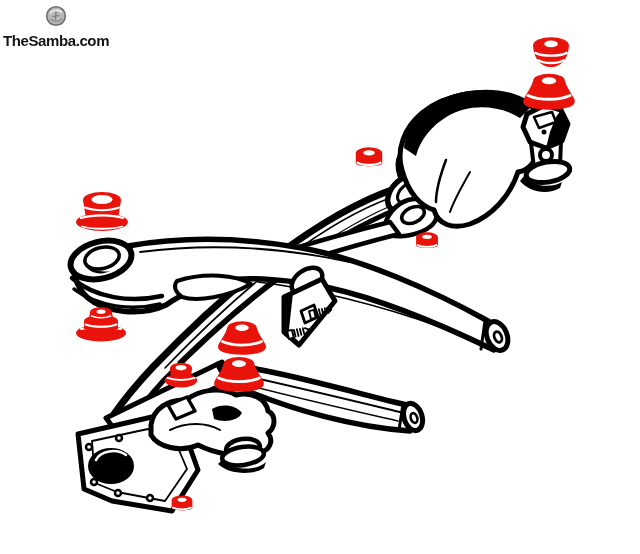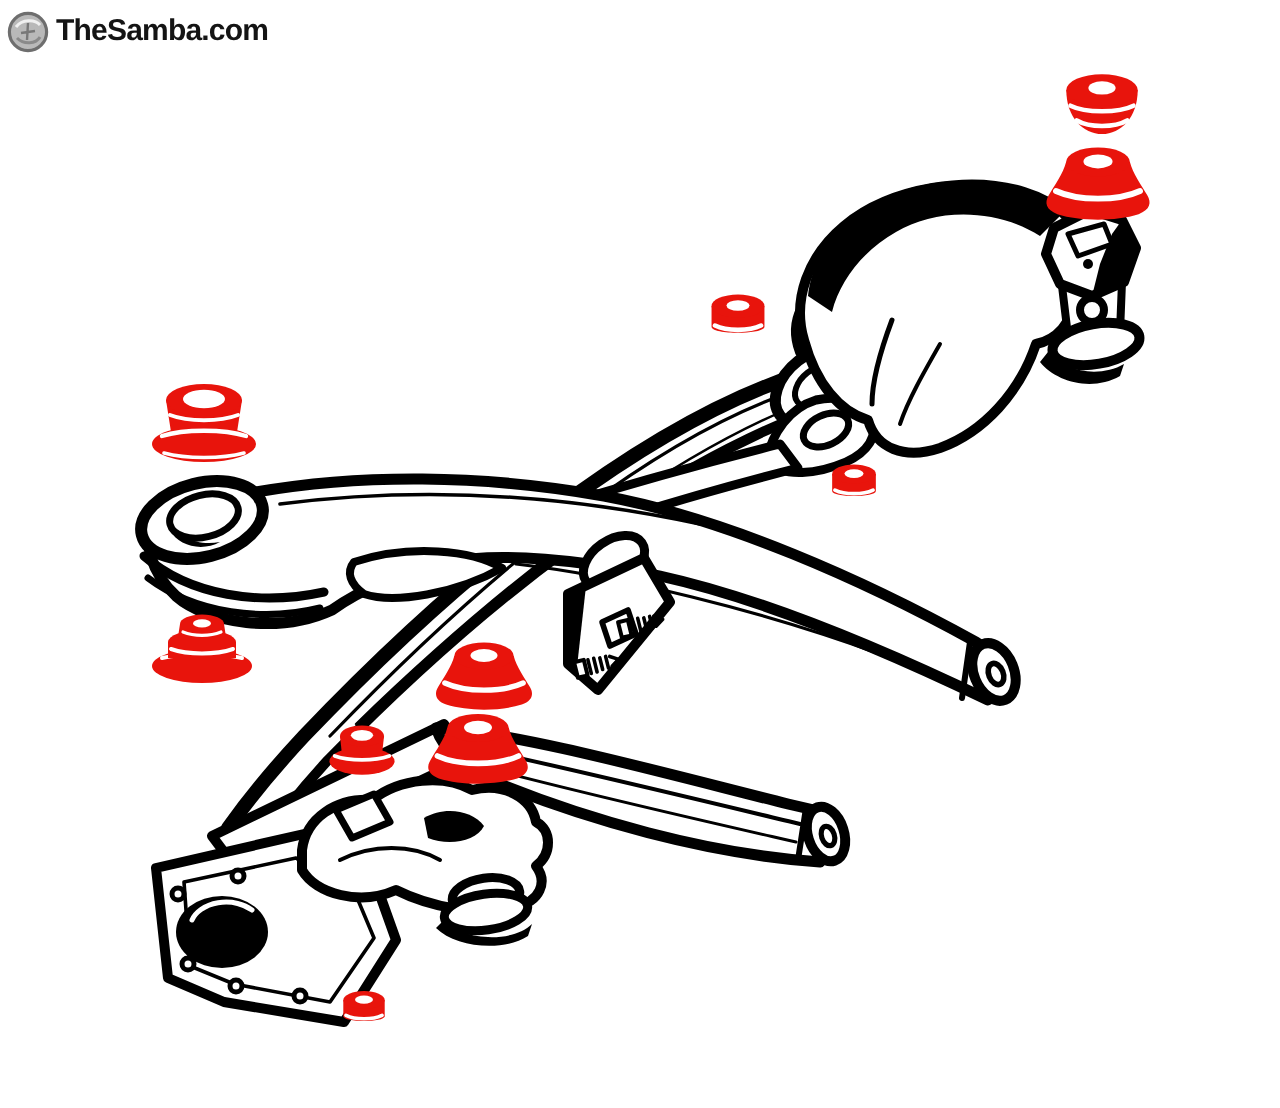"TheSamba.com" .watermark { flex-direction: none -> column }
